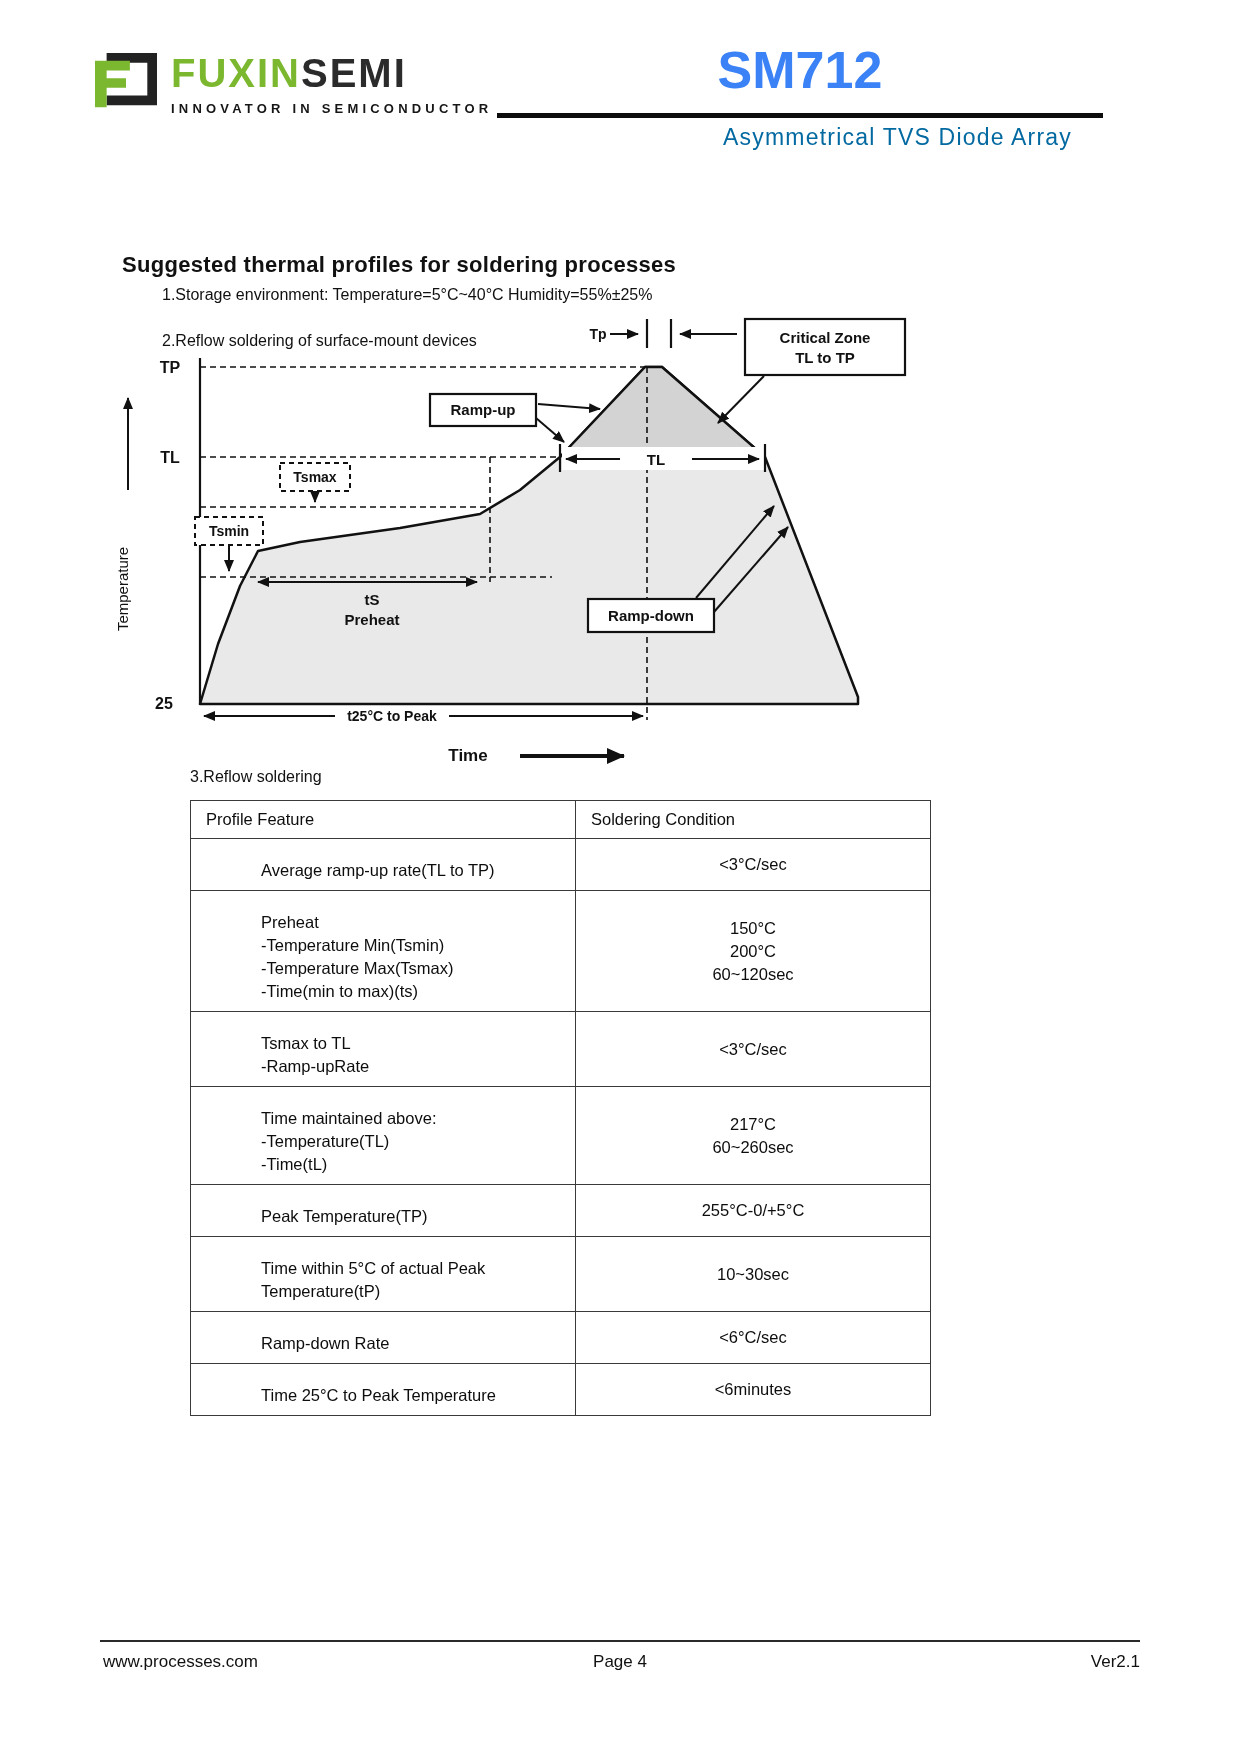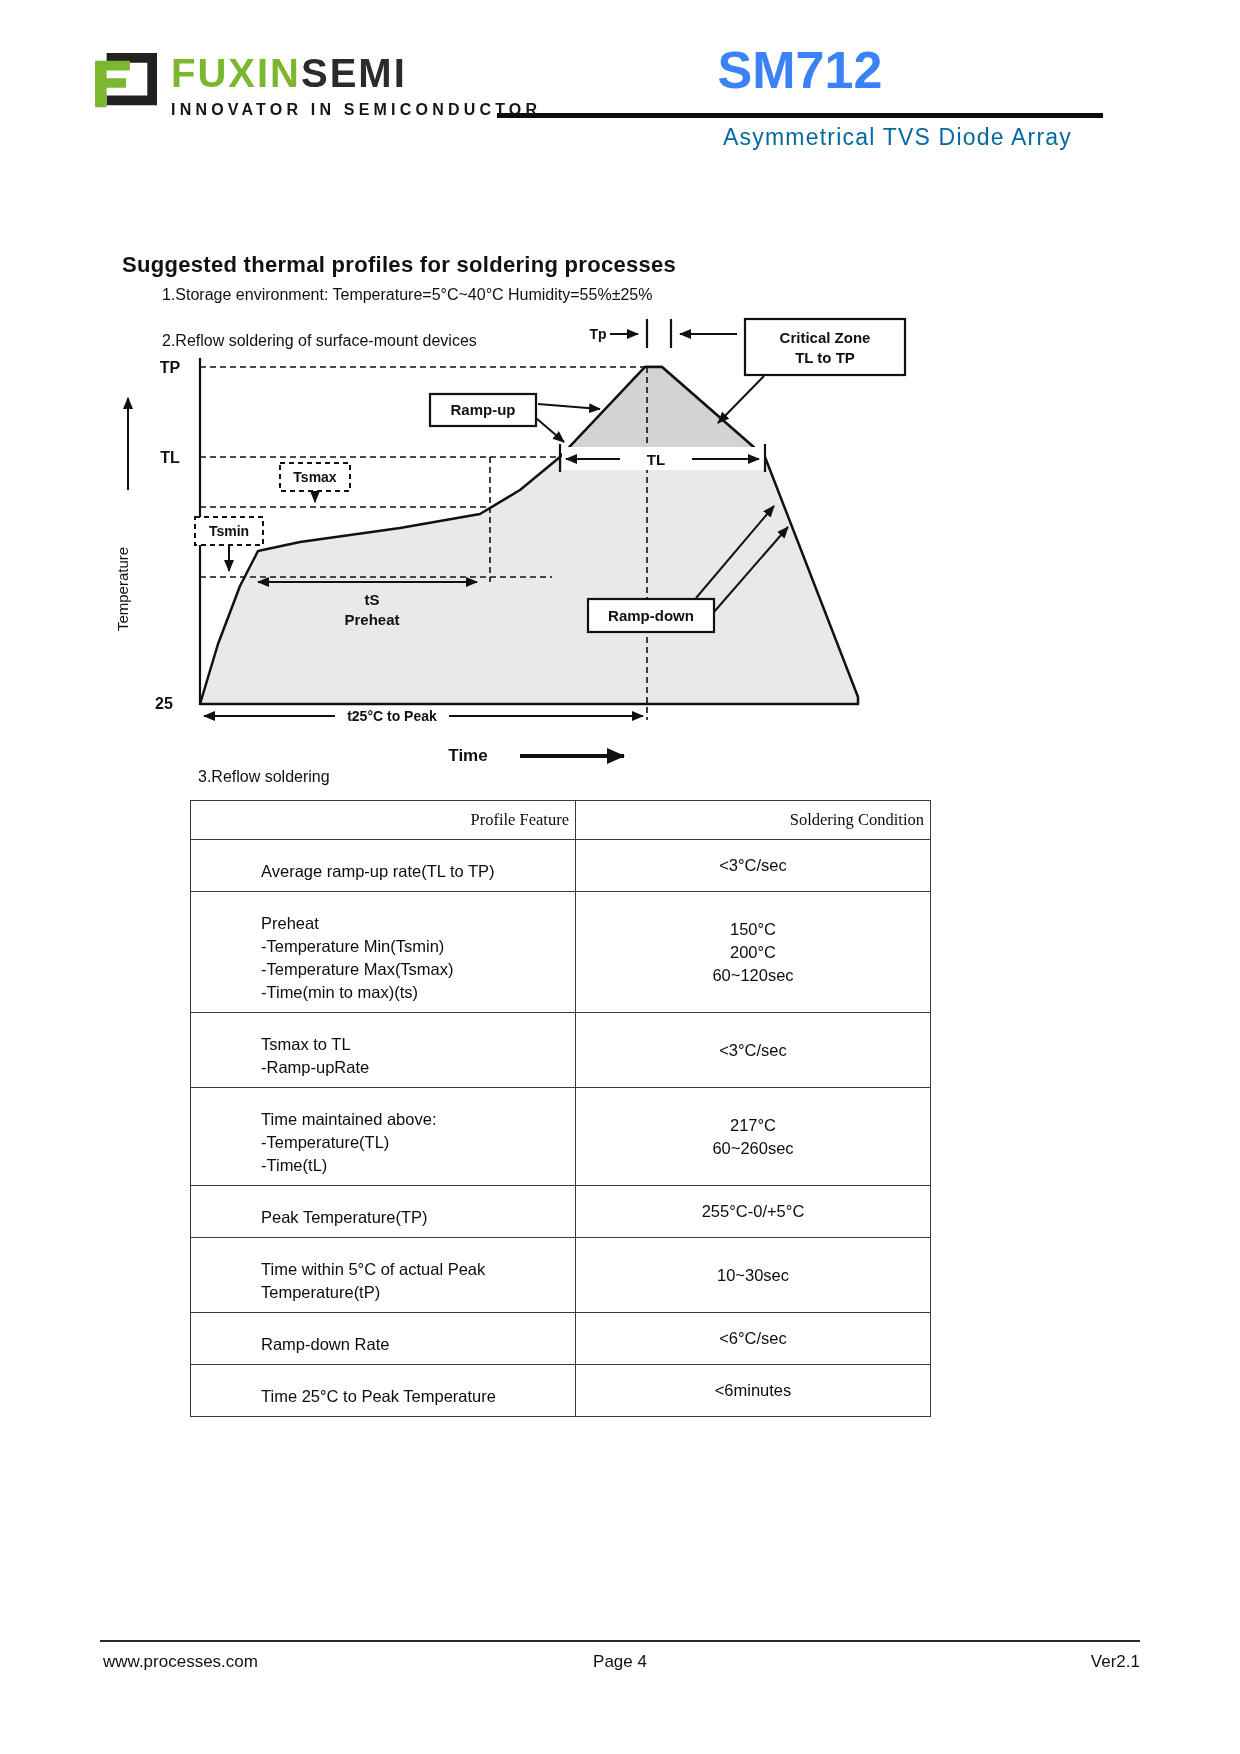"INNOVATOR IN SEMICONDUCTOR" .tagline { font-size: 16px -> 13px }
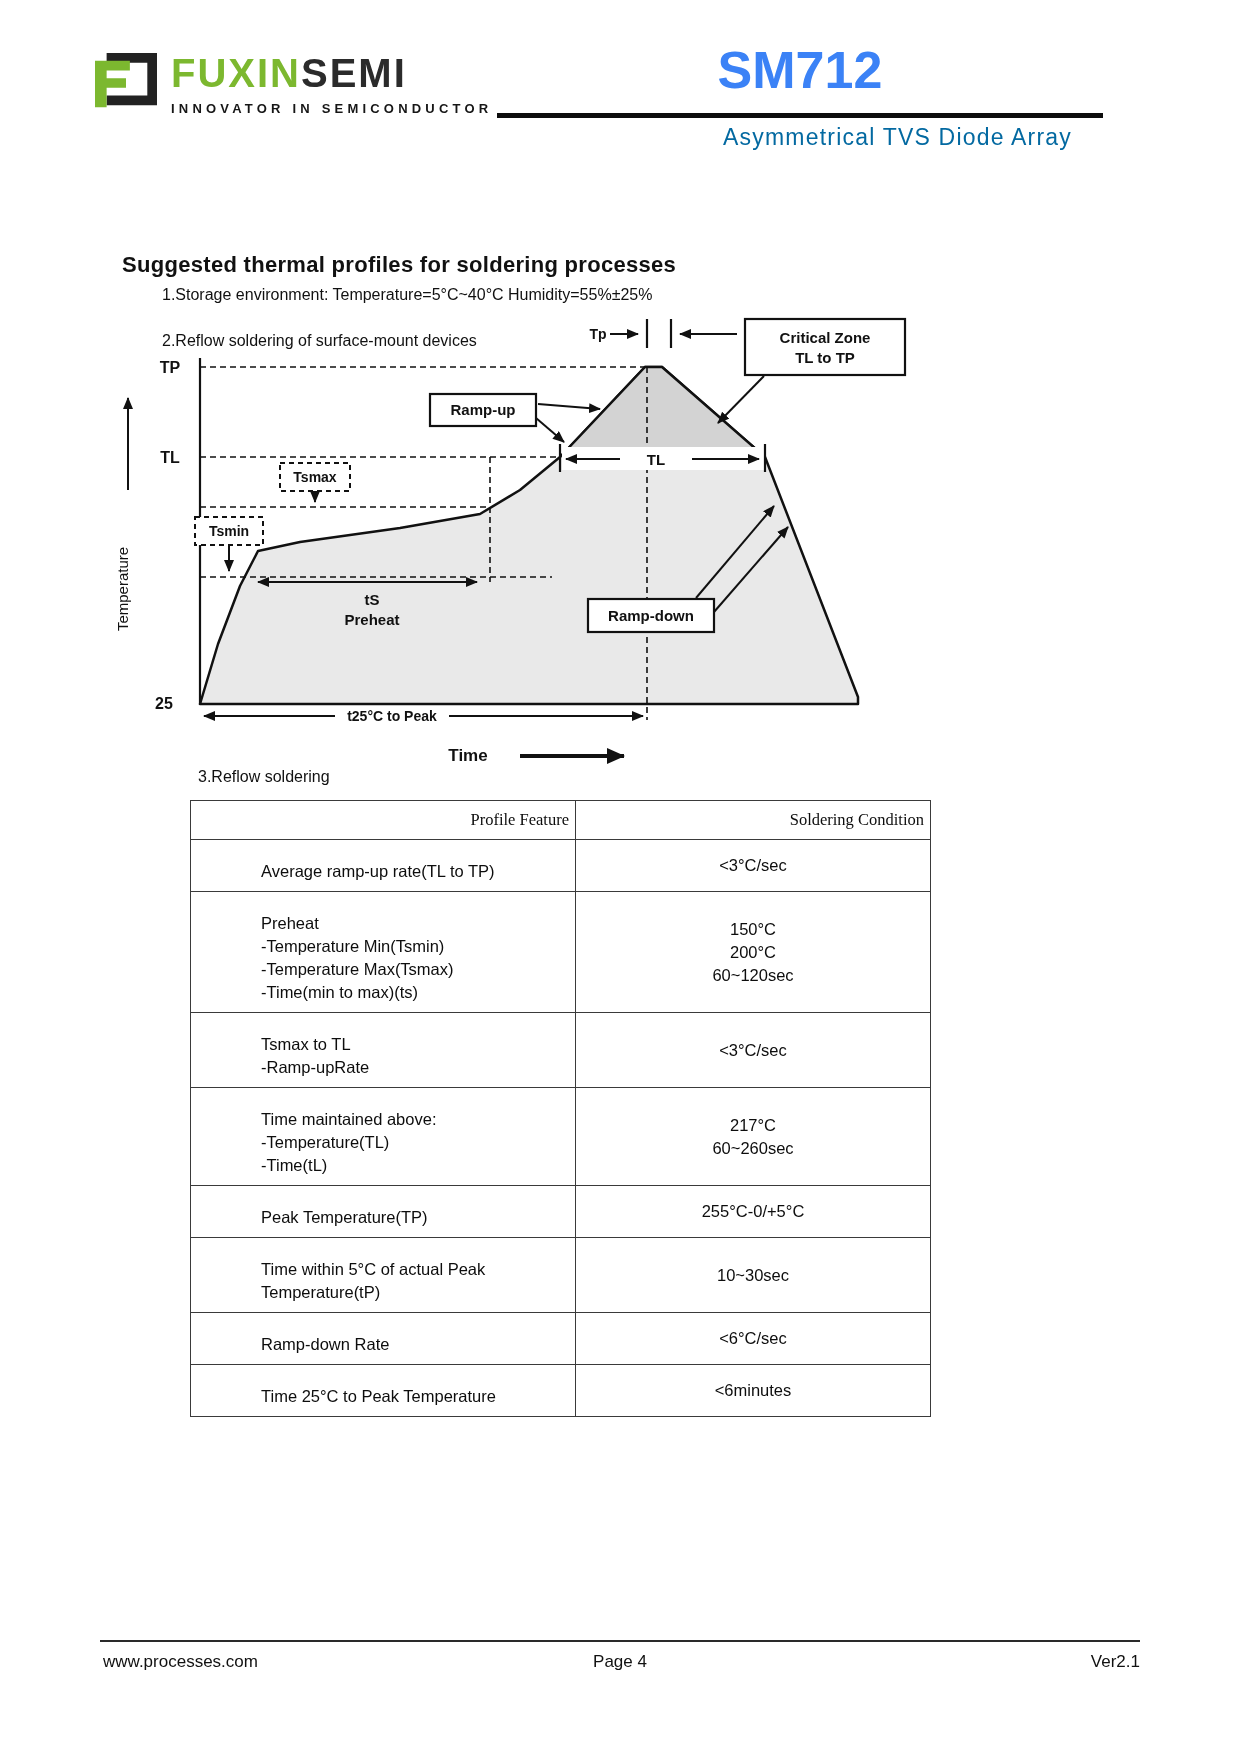"3.Reflow soldering" .note3 { margin-left: 8px -> none }
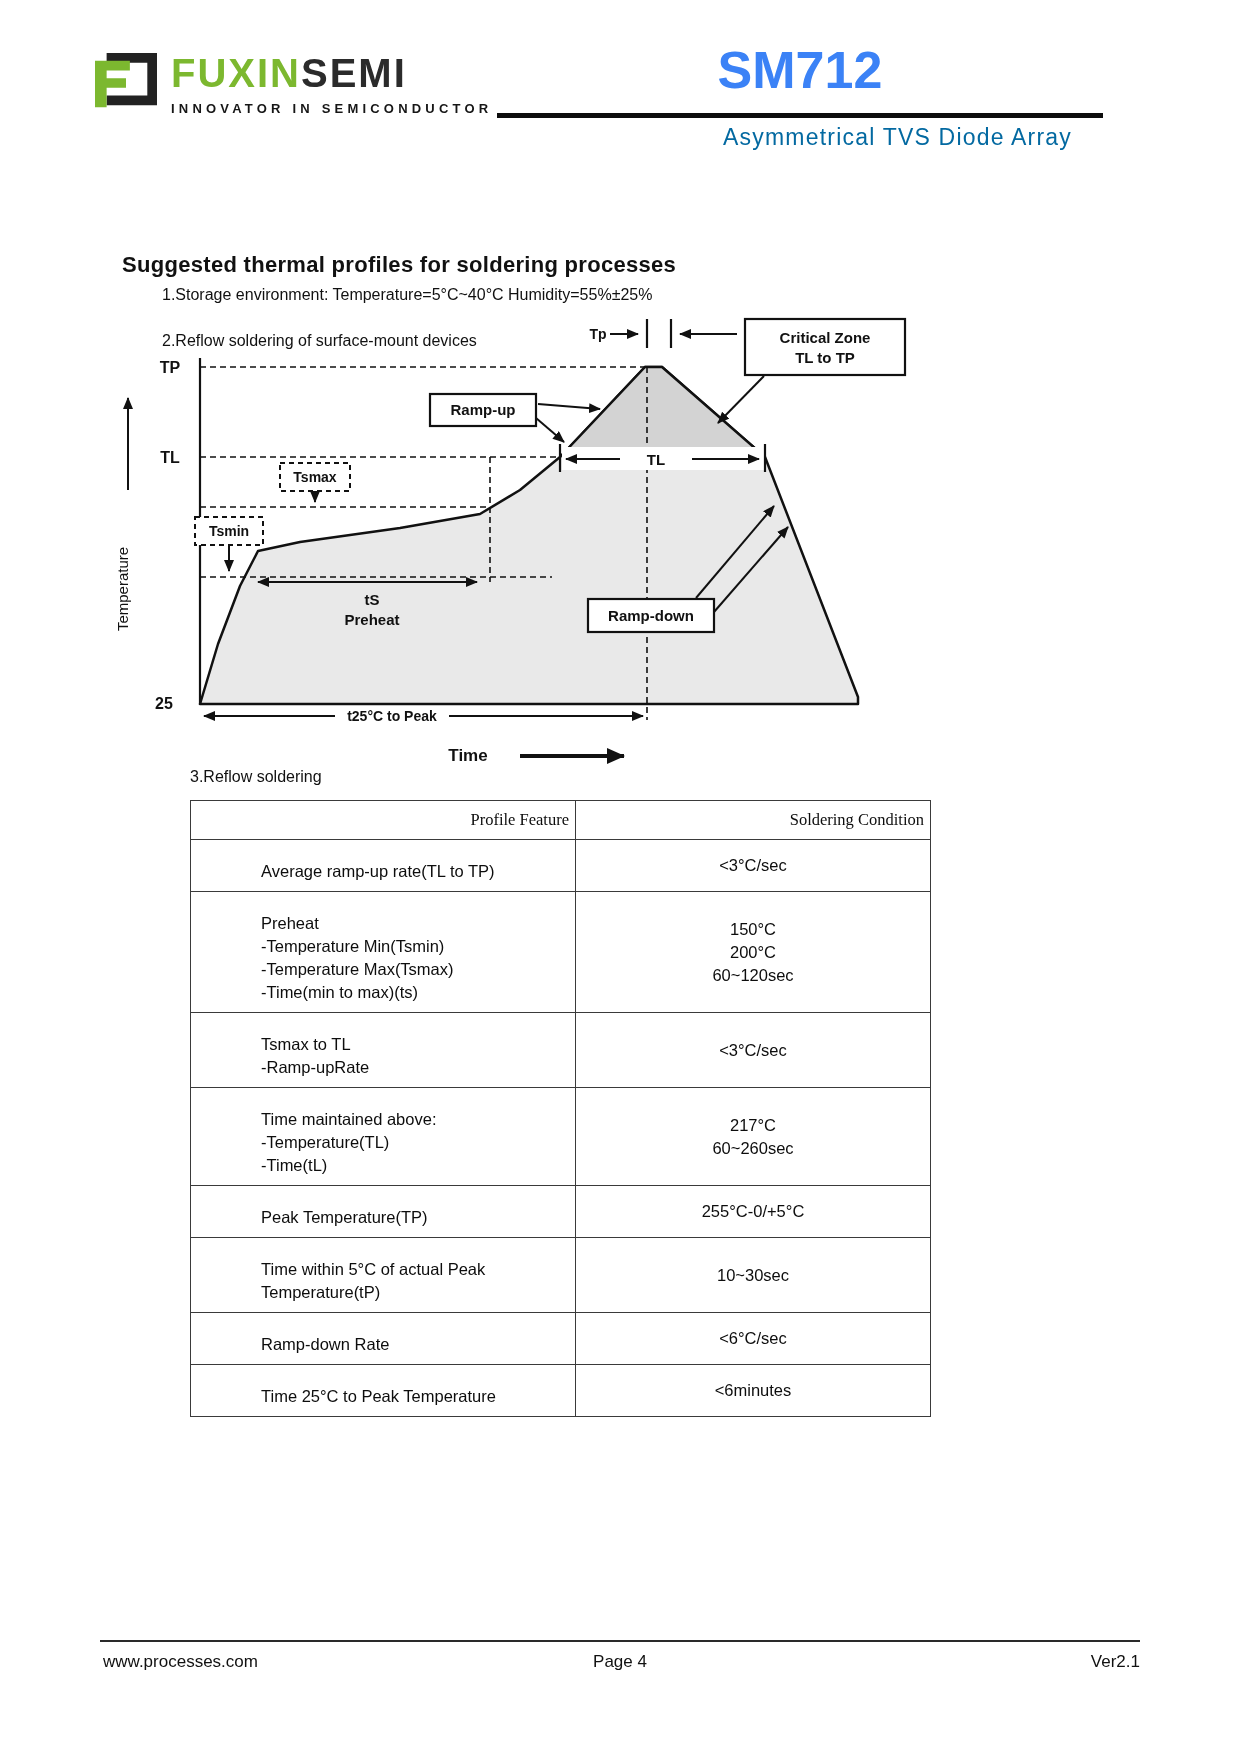"Profile Feature" .soldering-table th { font-family: Liberation Serif, serif -> none; padding: 9px 6px -> 9px 15px; text-align: right -> left }
